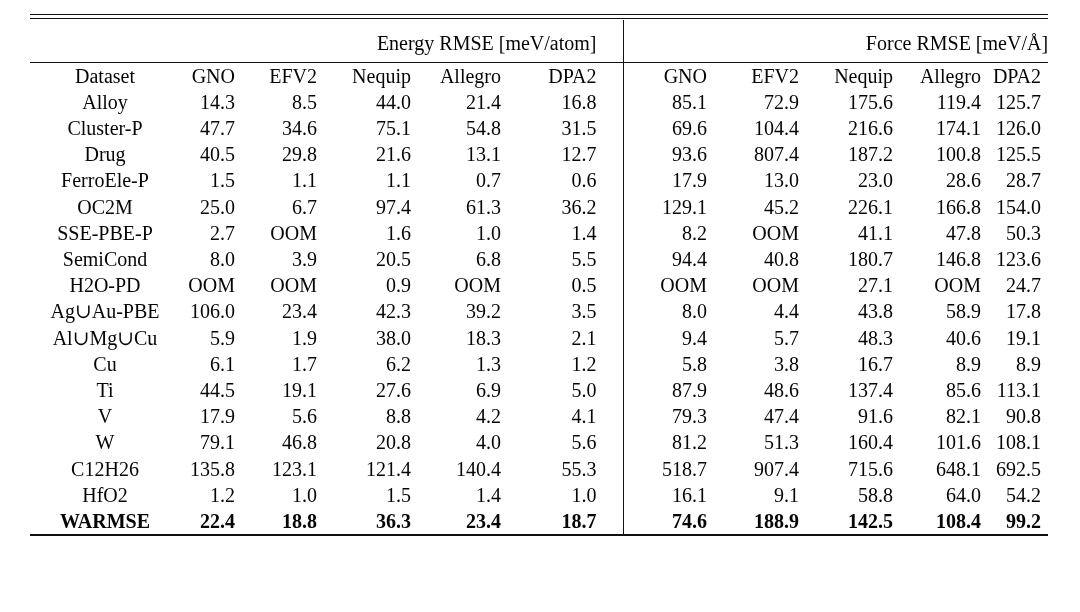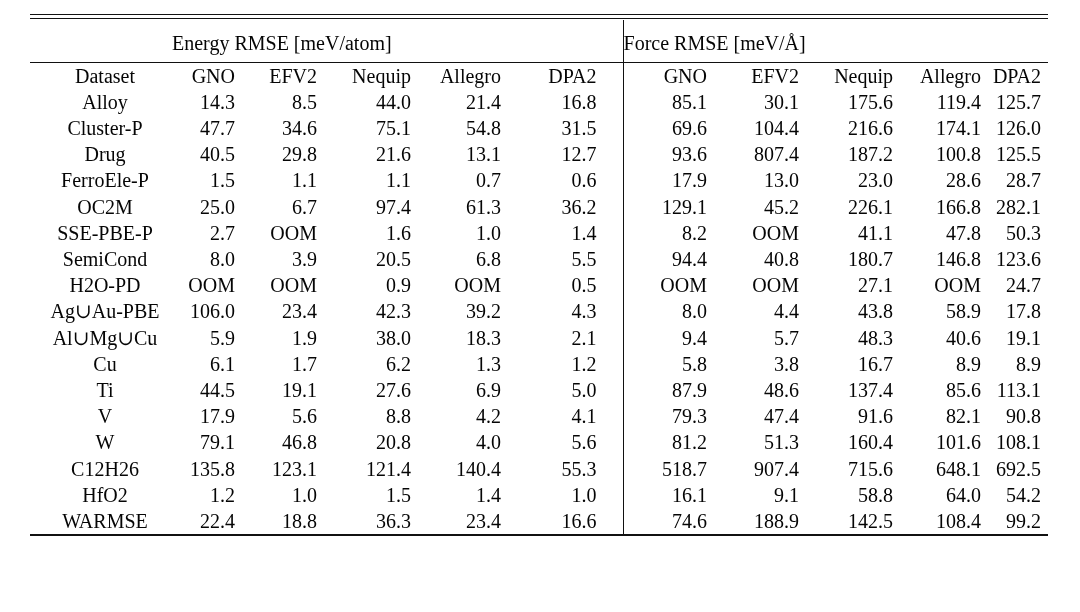"Energy RMSE [meV/atom]" tr.group-row th { text-align: left -> right }
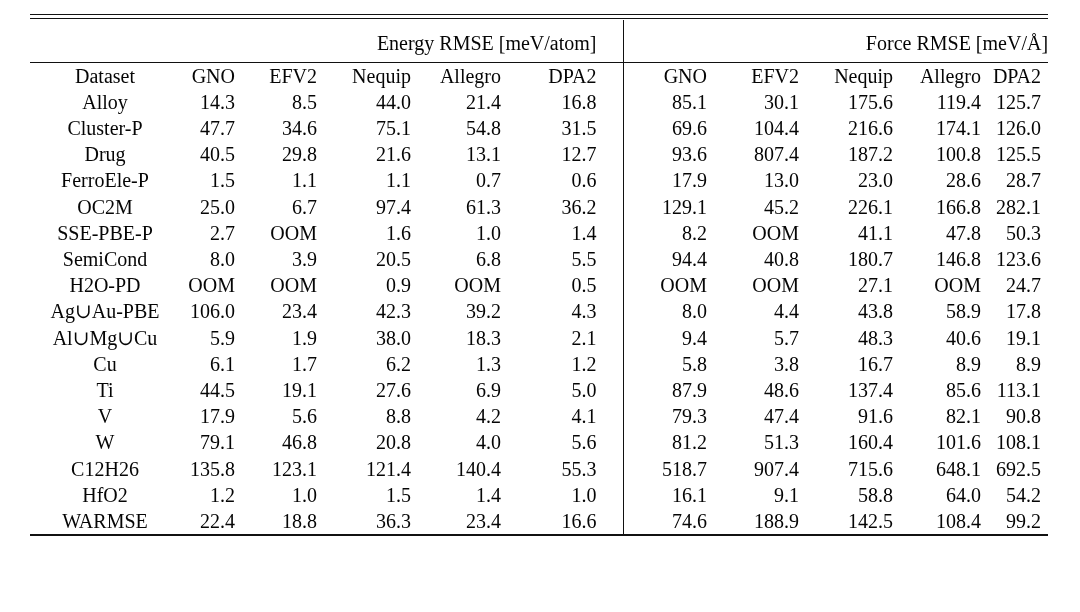"30.1" td.num { text: 30.1 -> 72.9 }
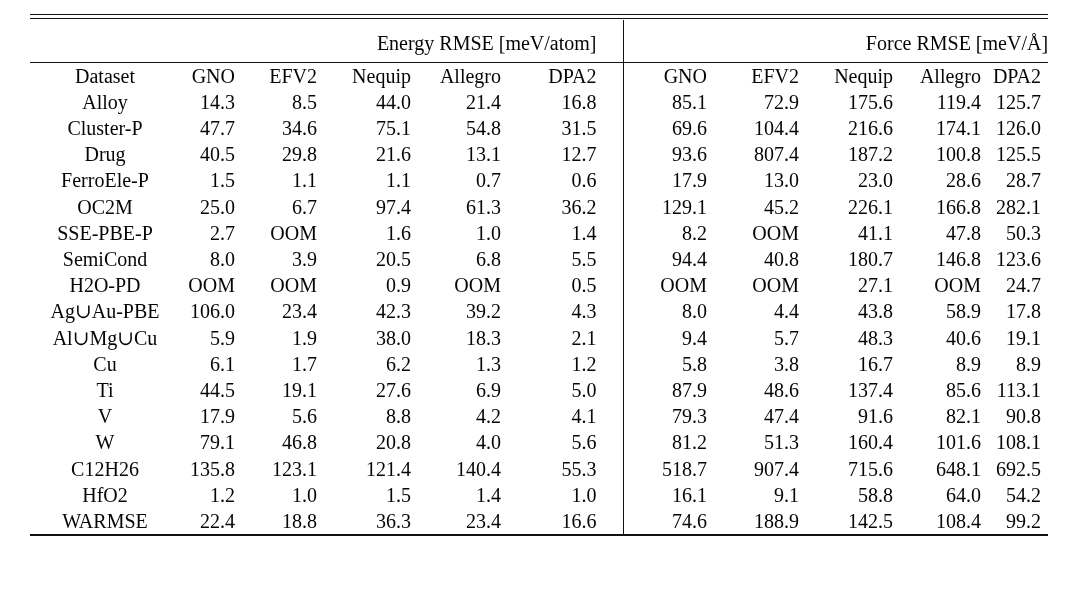"282.1" td.num { text: 282.1 -> 154.0 }
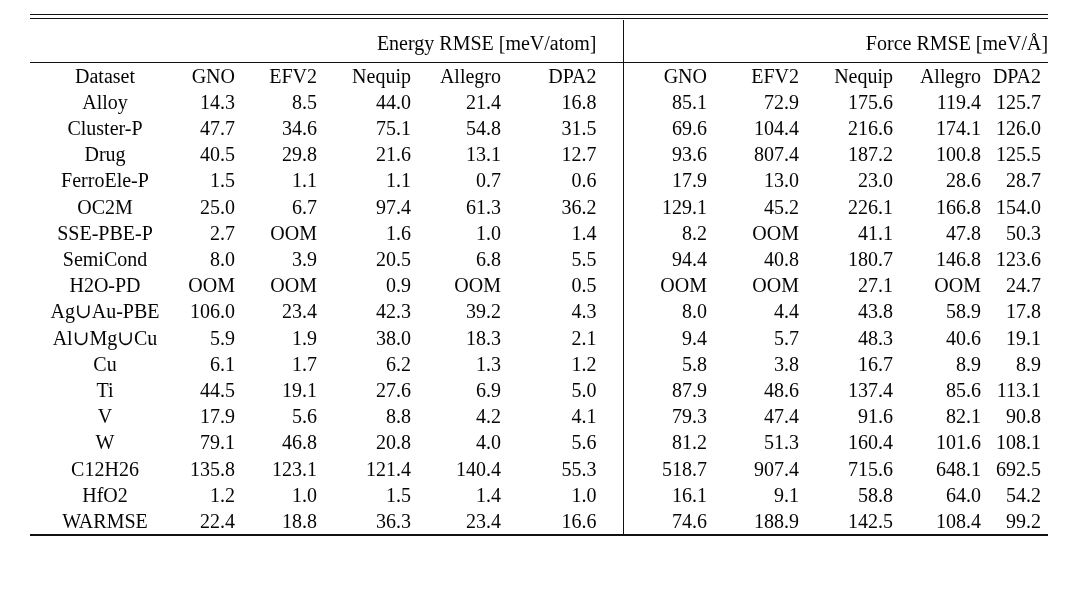"4.3" td.num { text: 4.3 -> 3.5 }
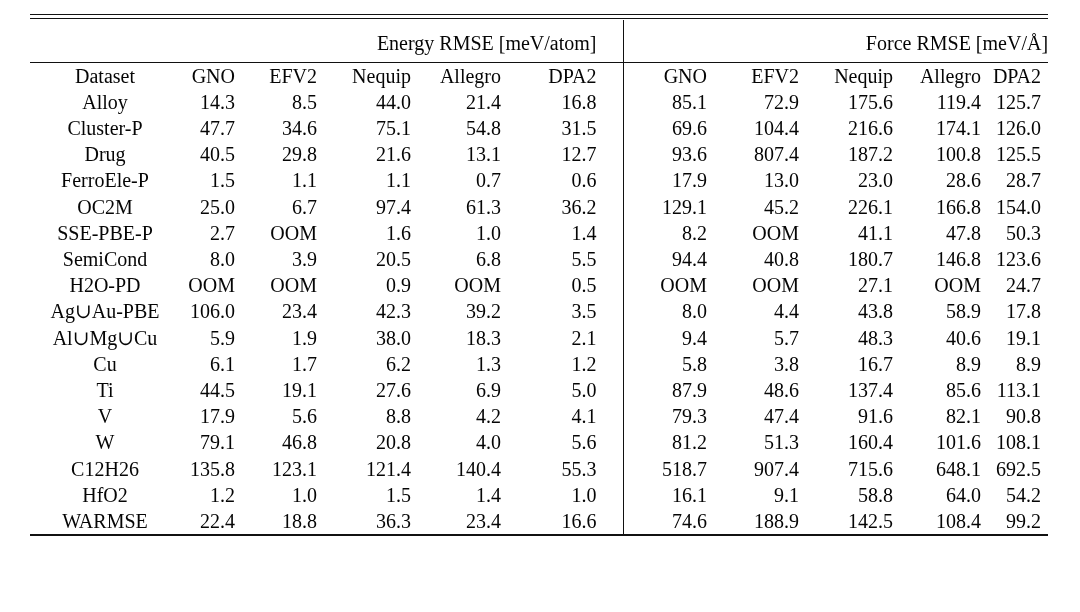"WARMSE" tr.bold td { font-weight: normal -> bold }
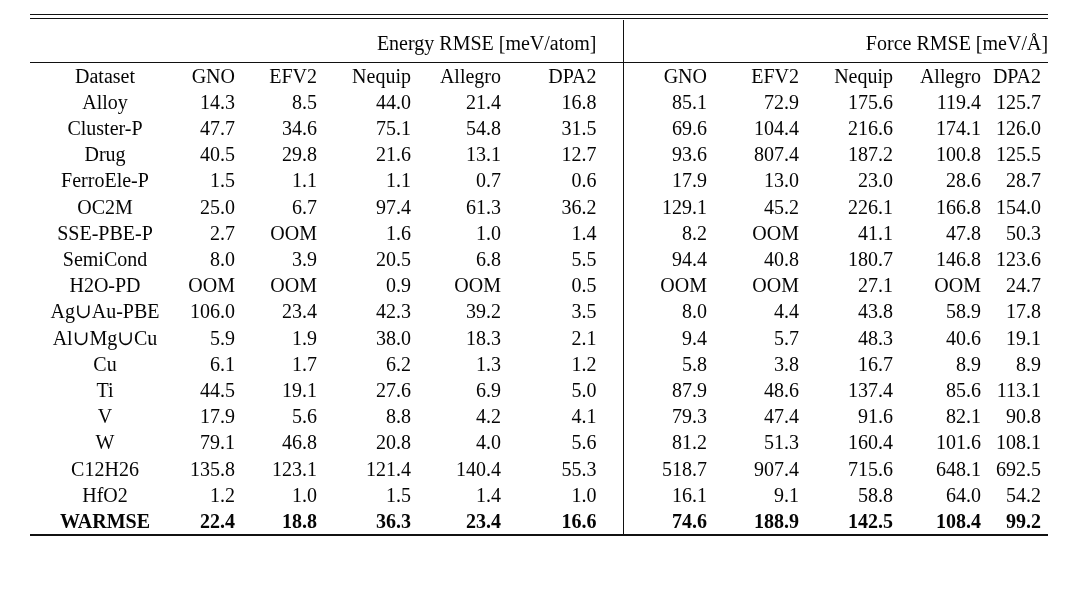"16.6" td.num { text: 16.6 -> 18.7 }
